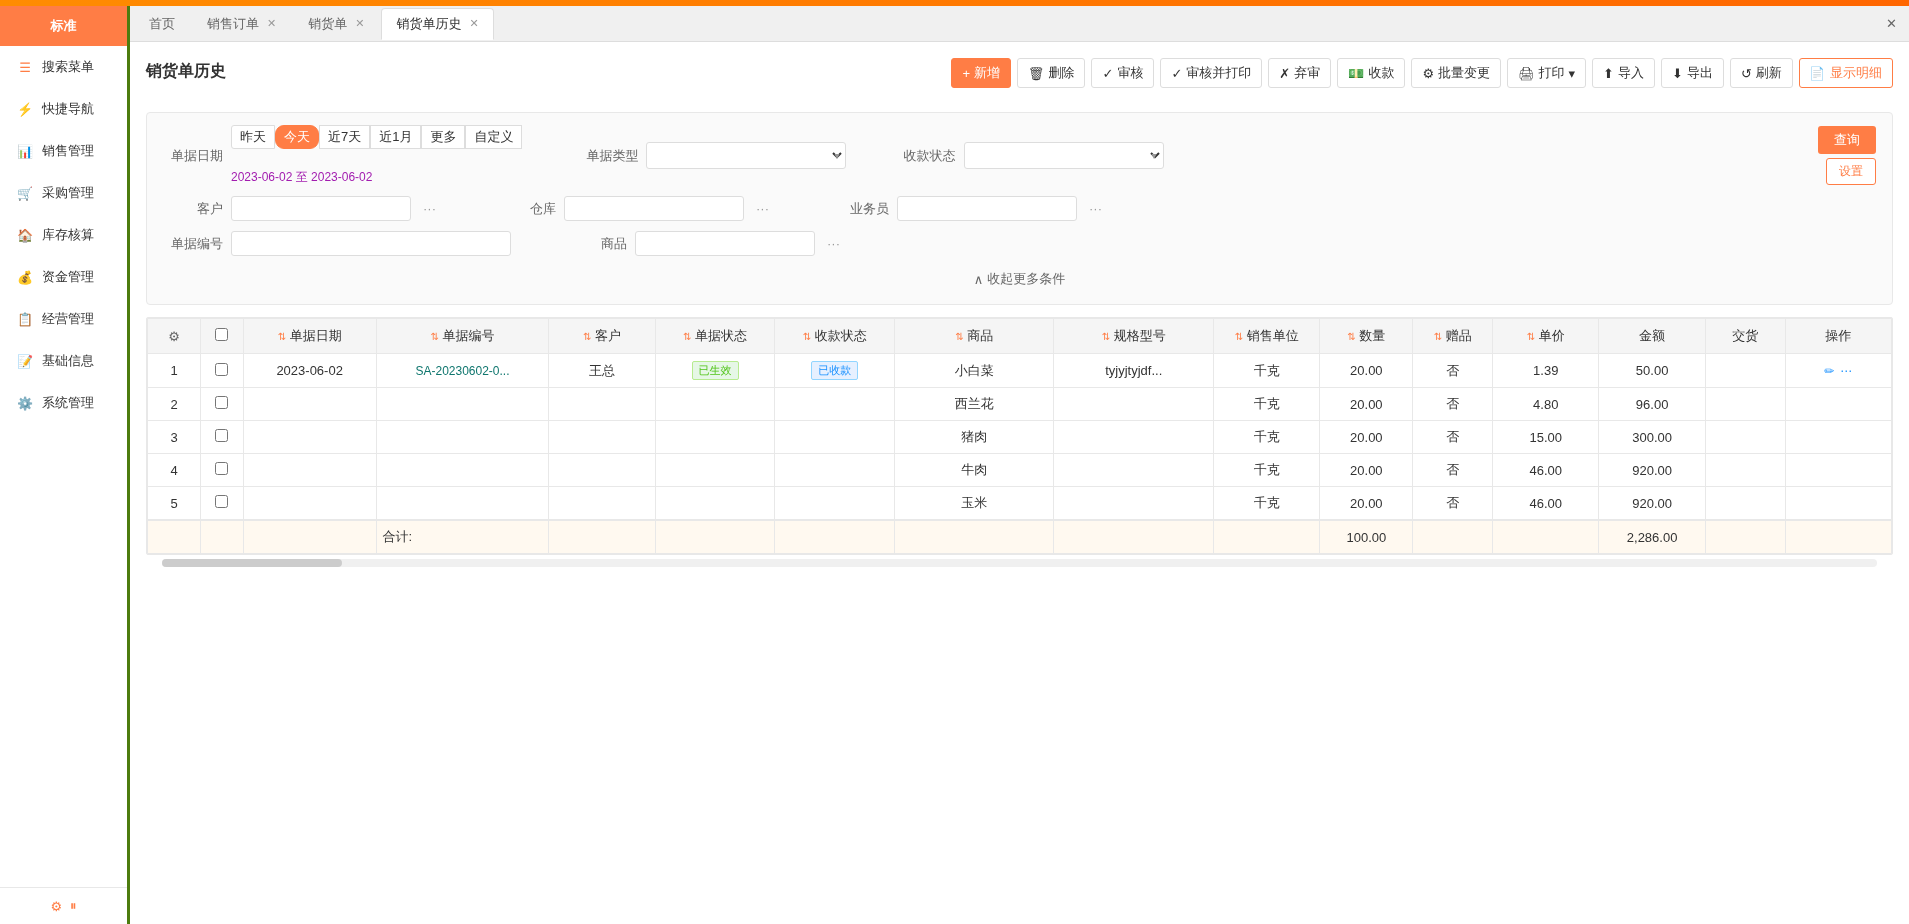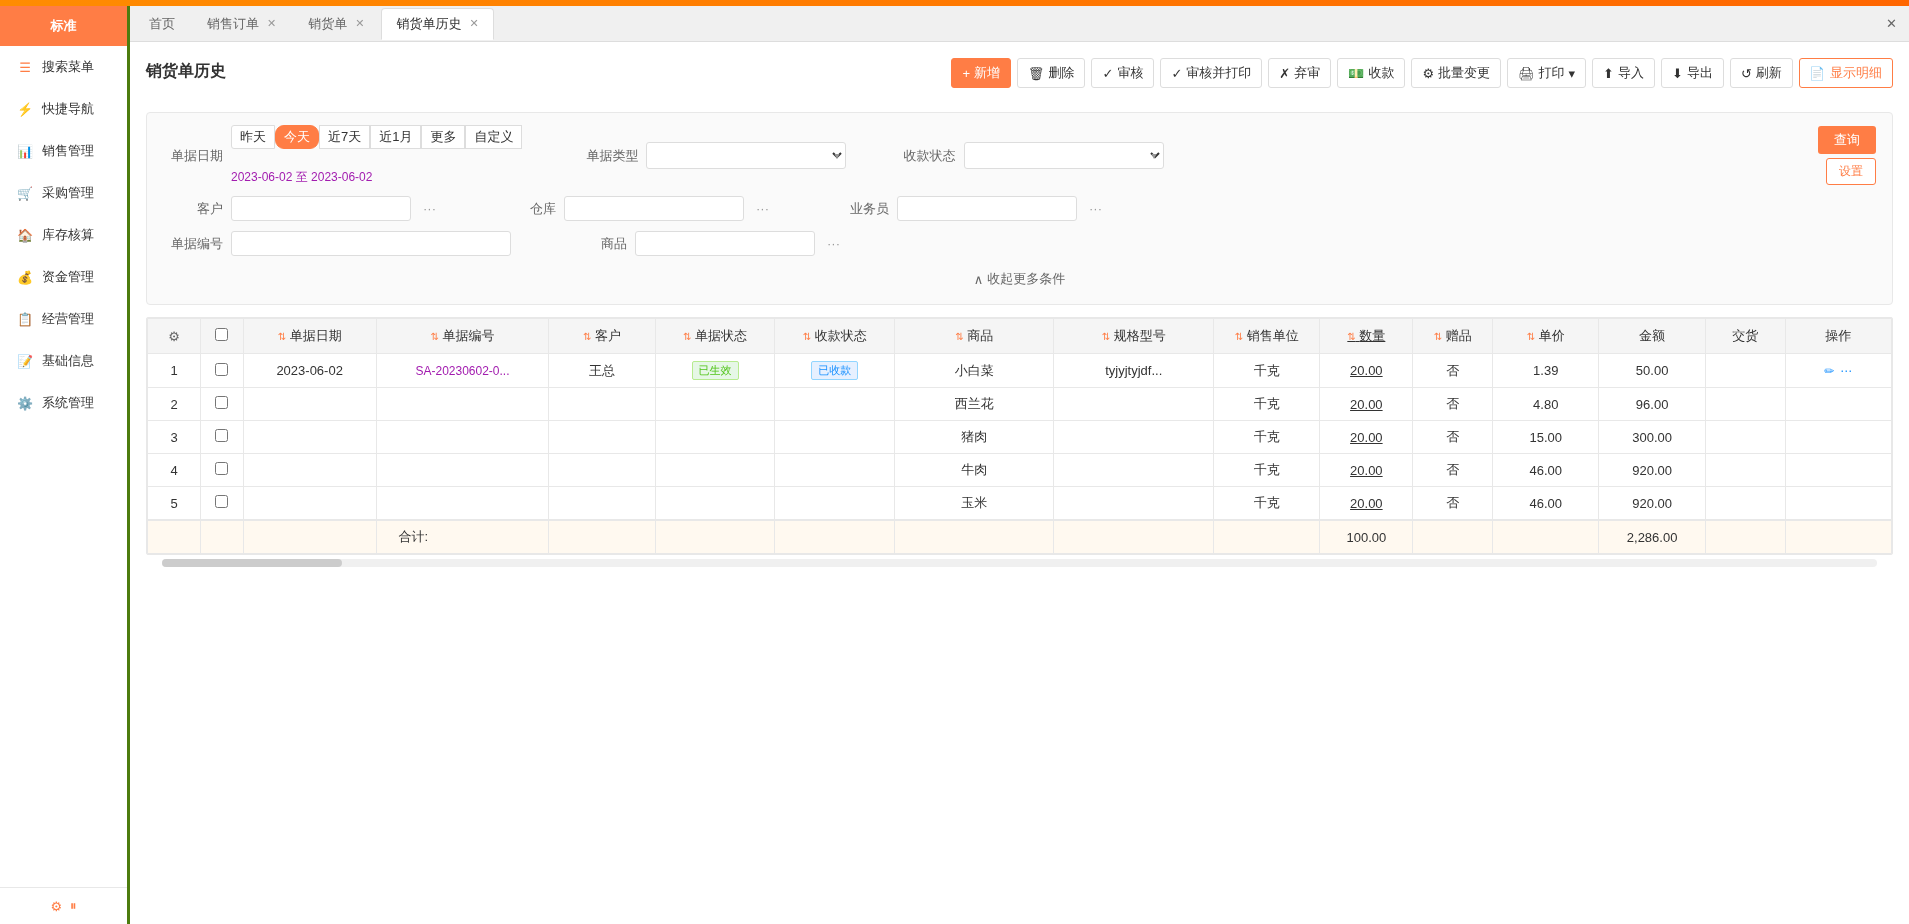"⇅ 数量" .col-qty { text-decoration: underline -> none }
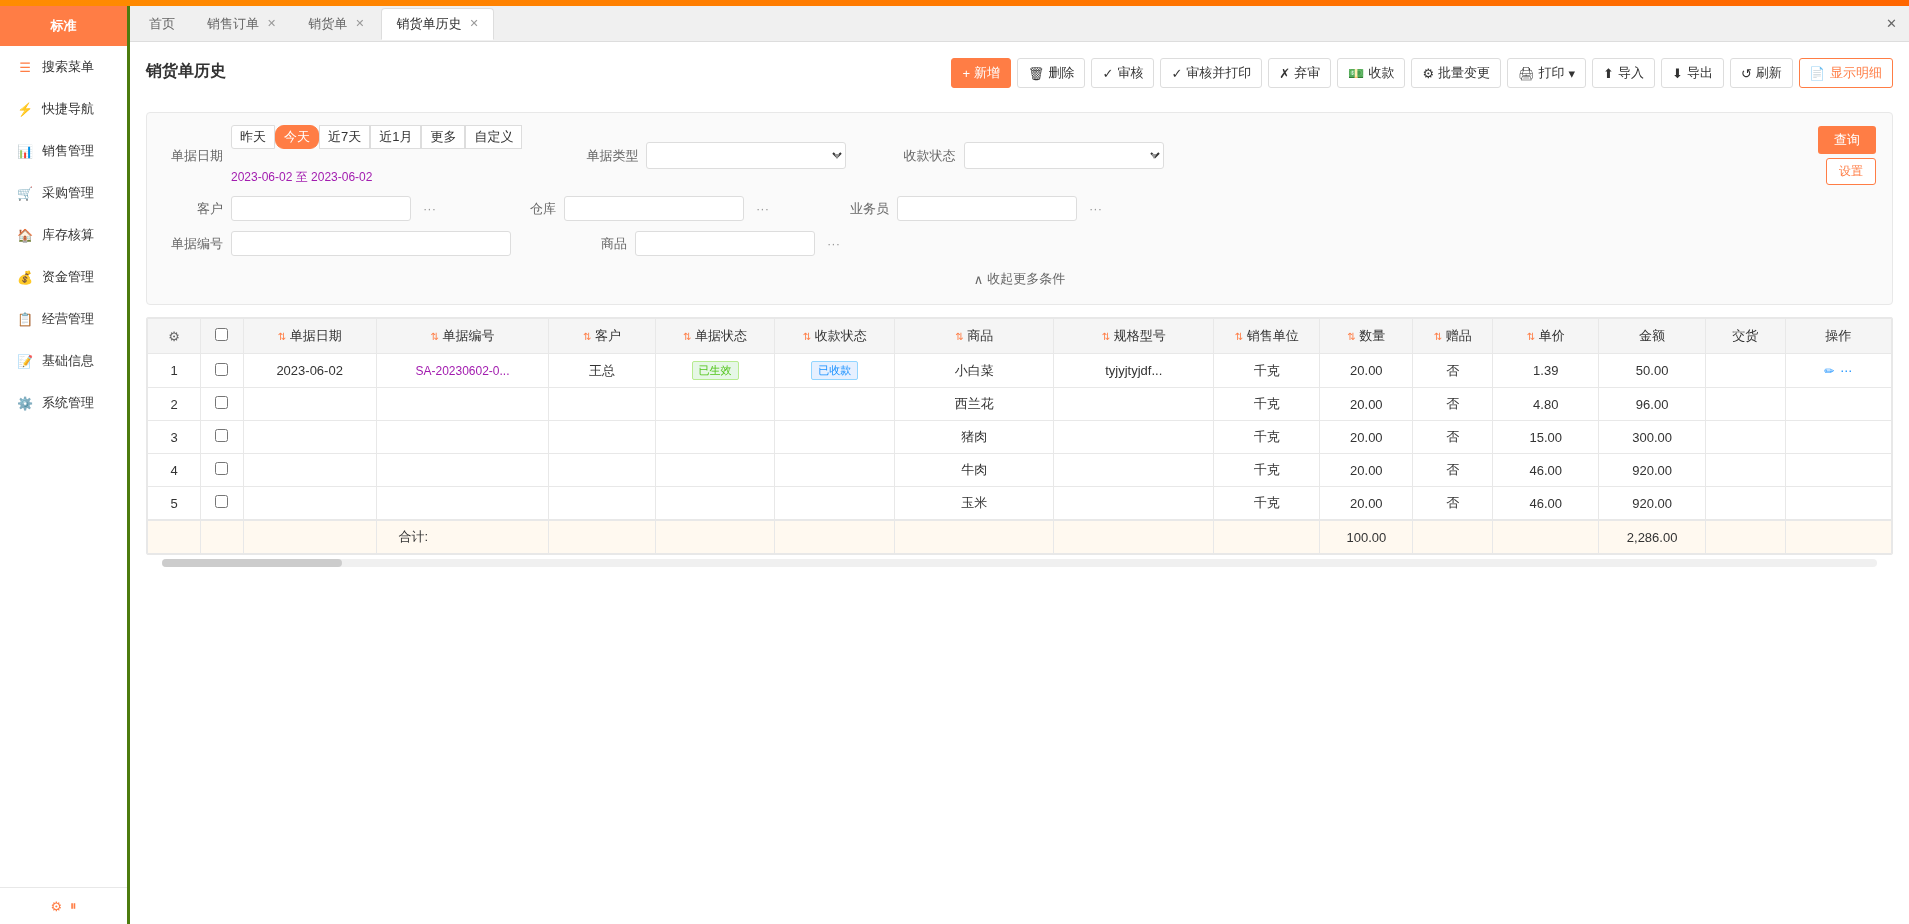"SA-20230602-0..." .link-text { color: #a21caf -> #0f766e }
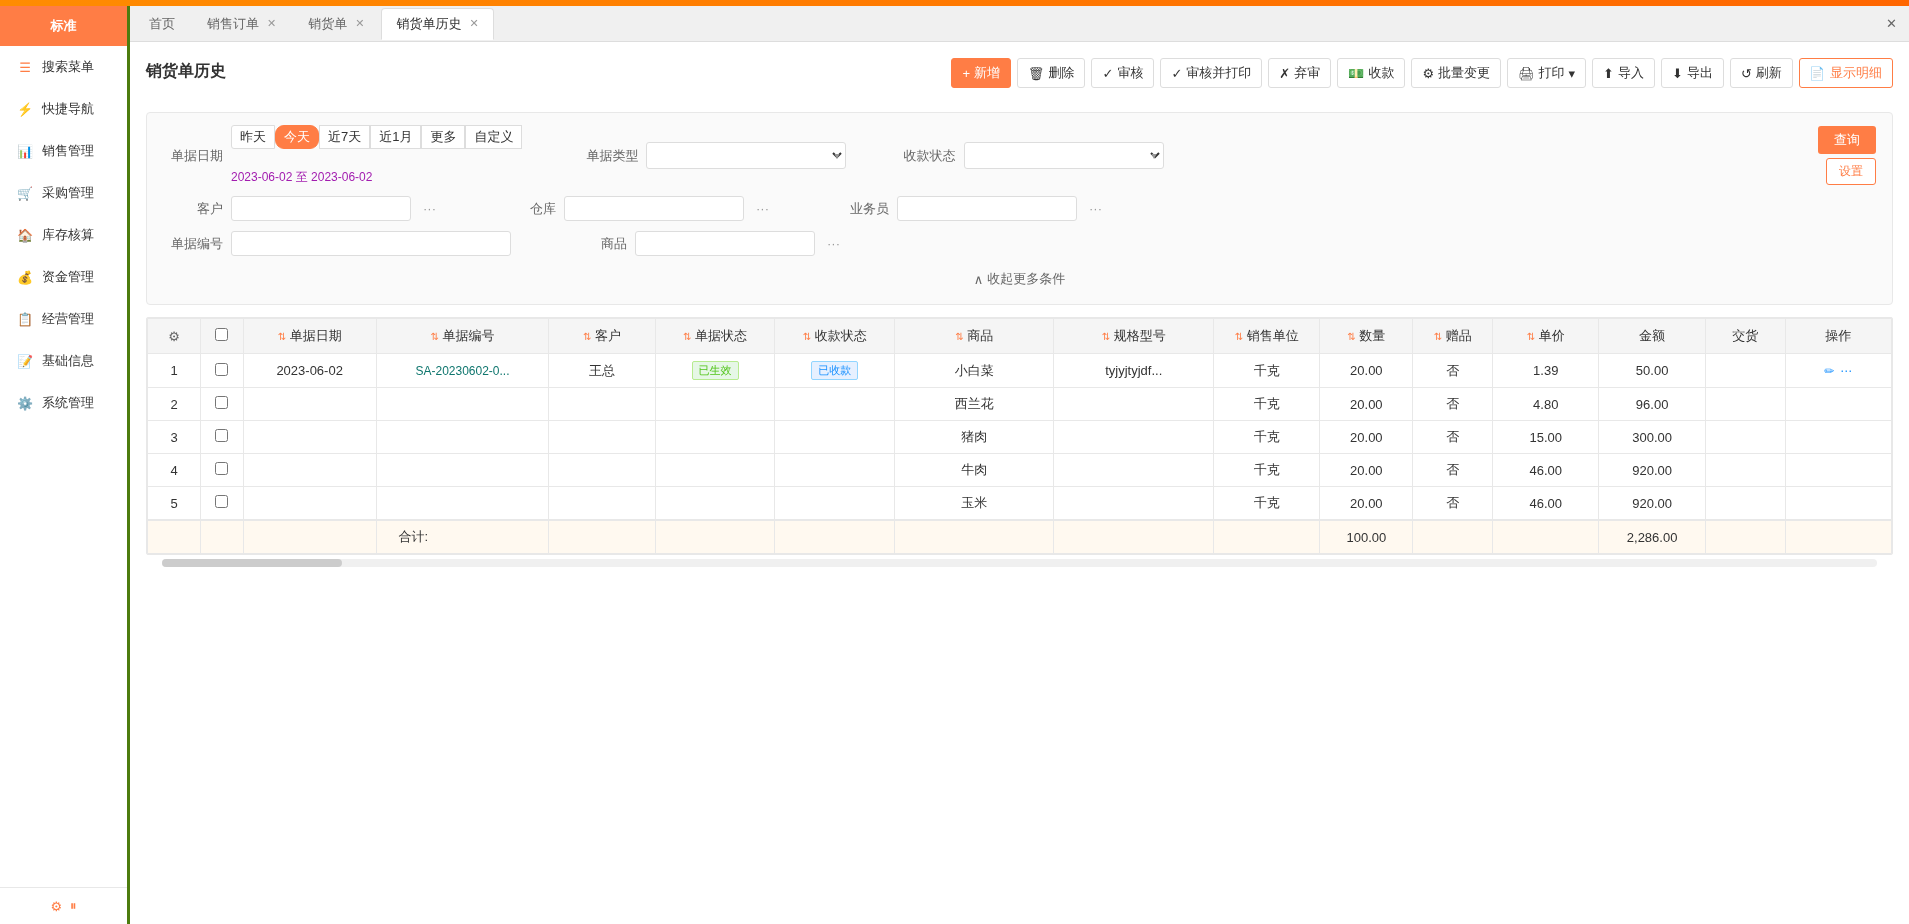"合计:" td { padding-left: 22px -> 6px }
